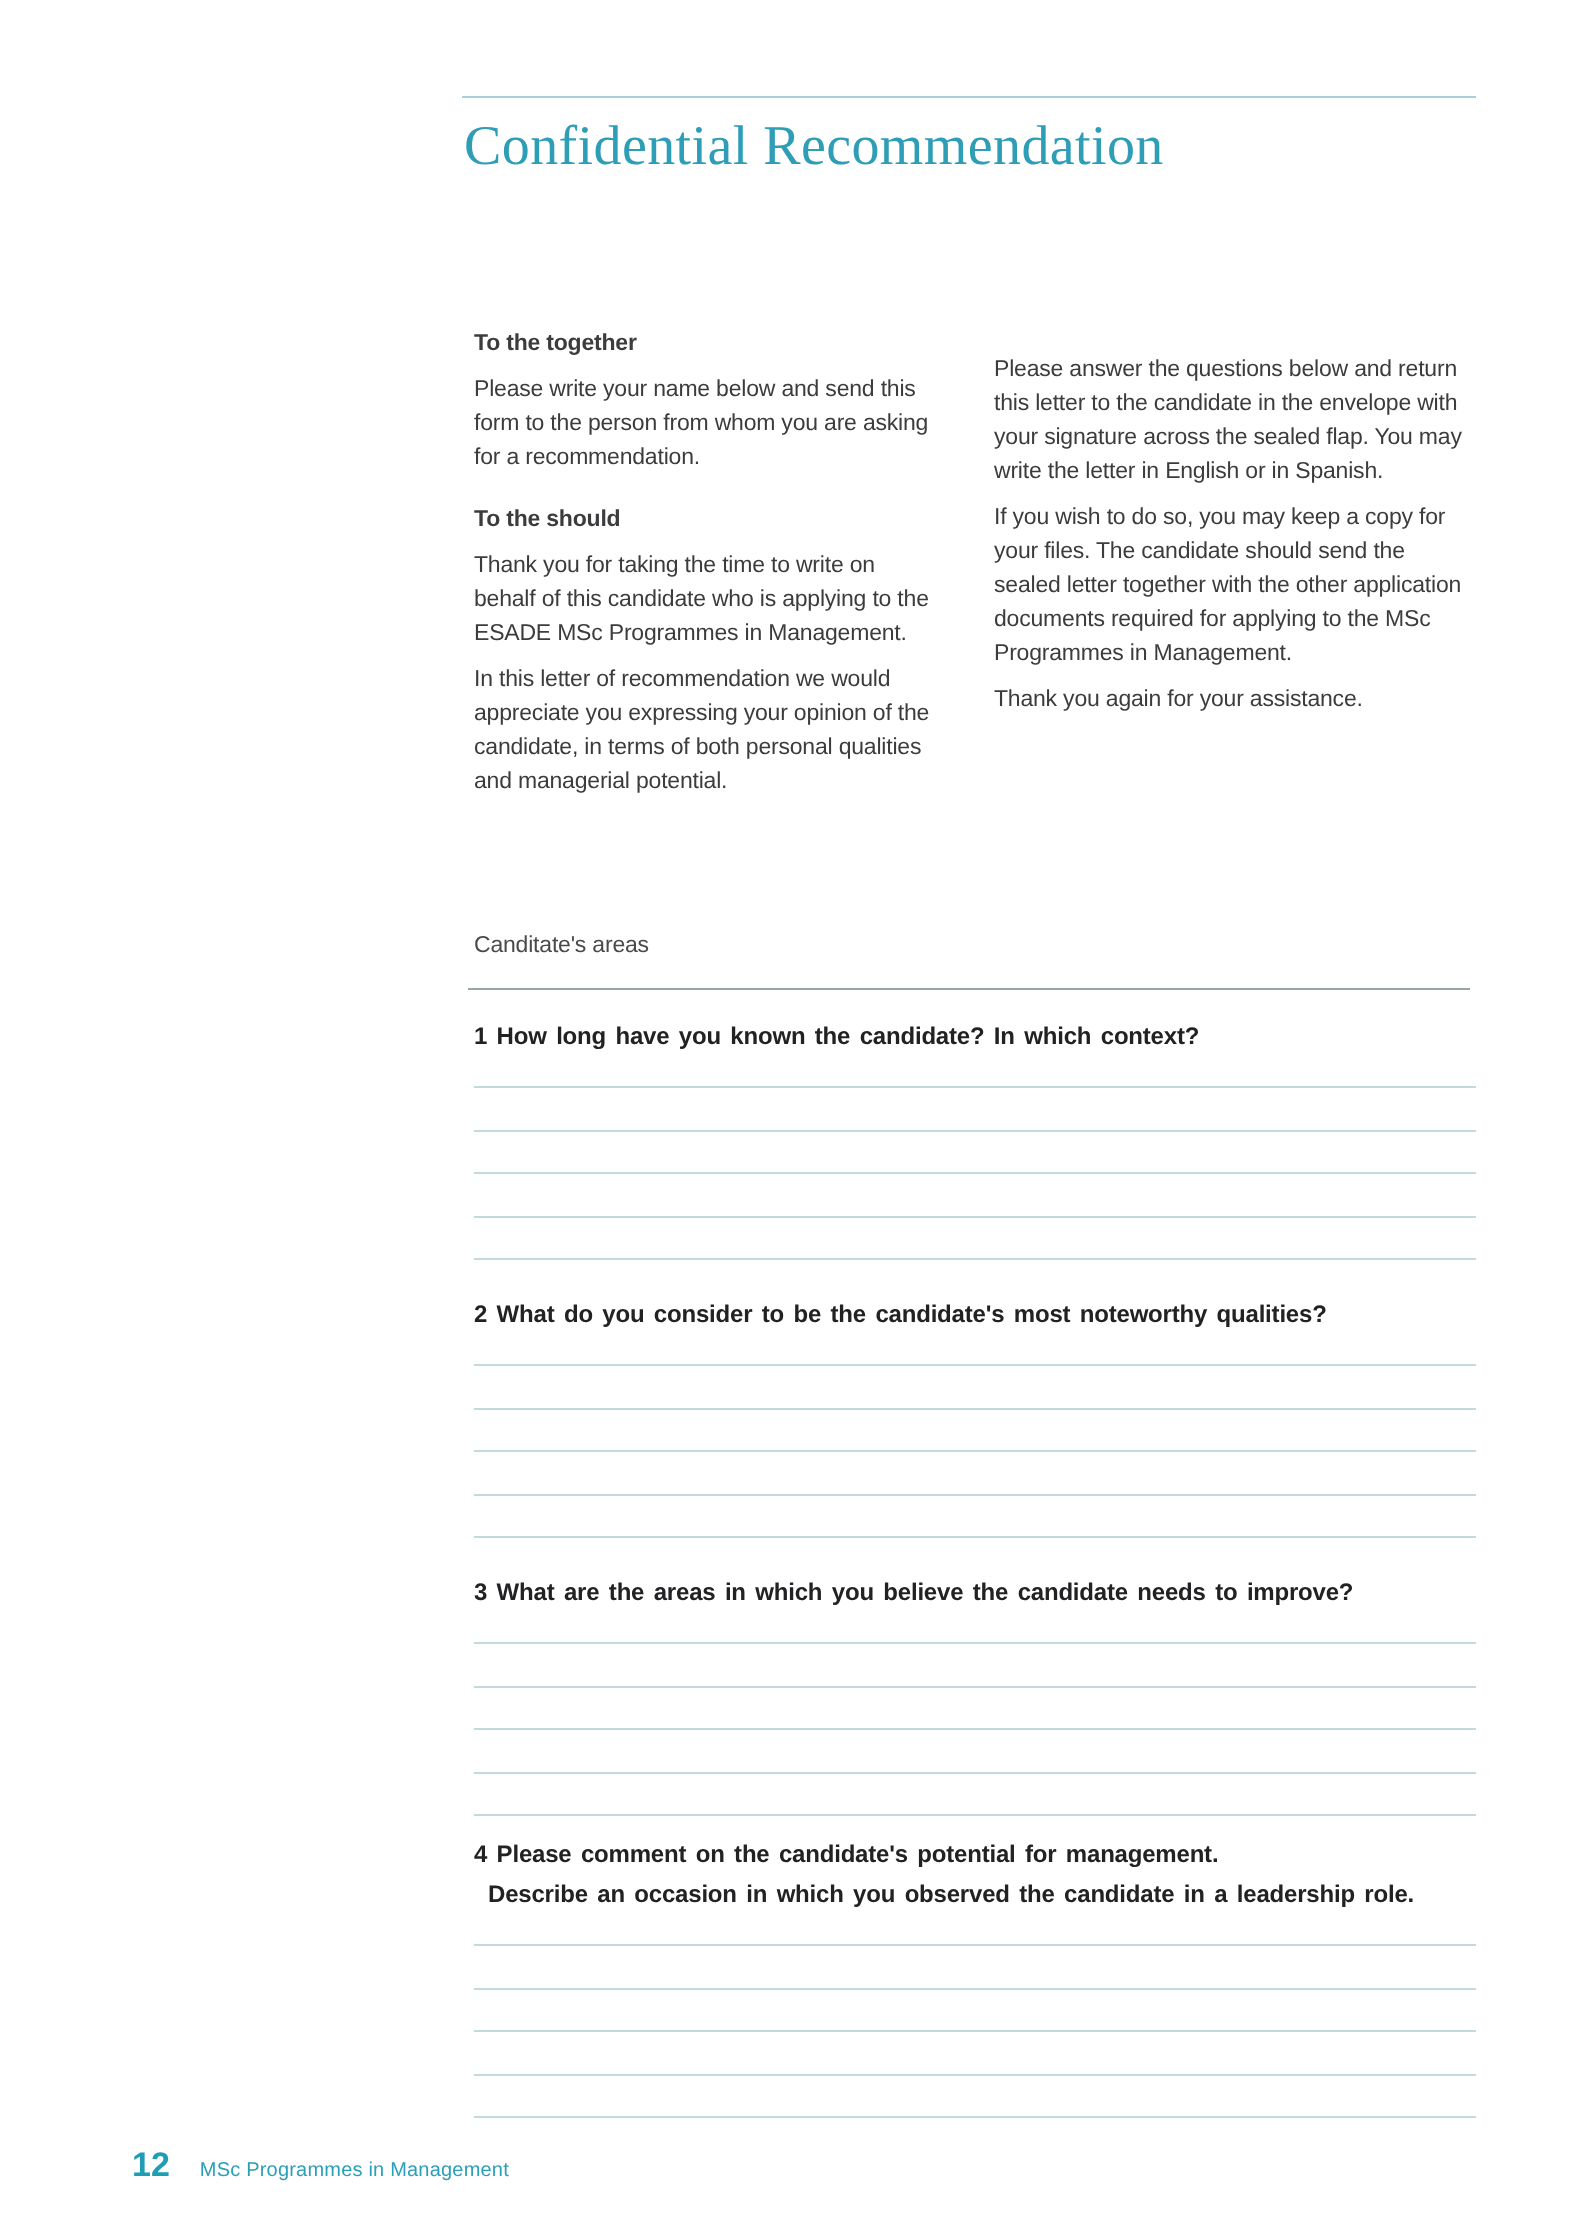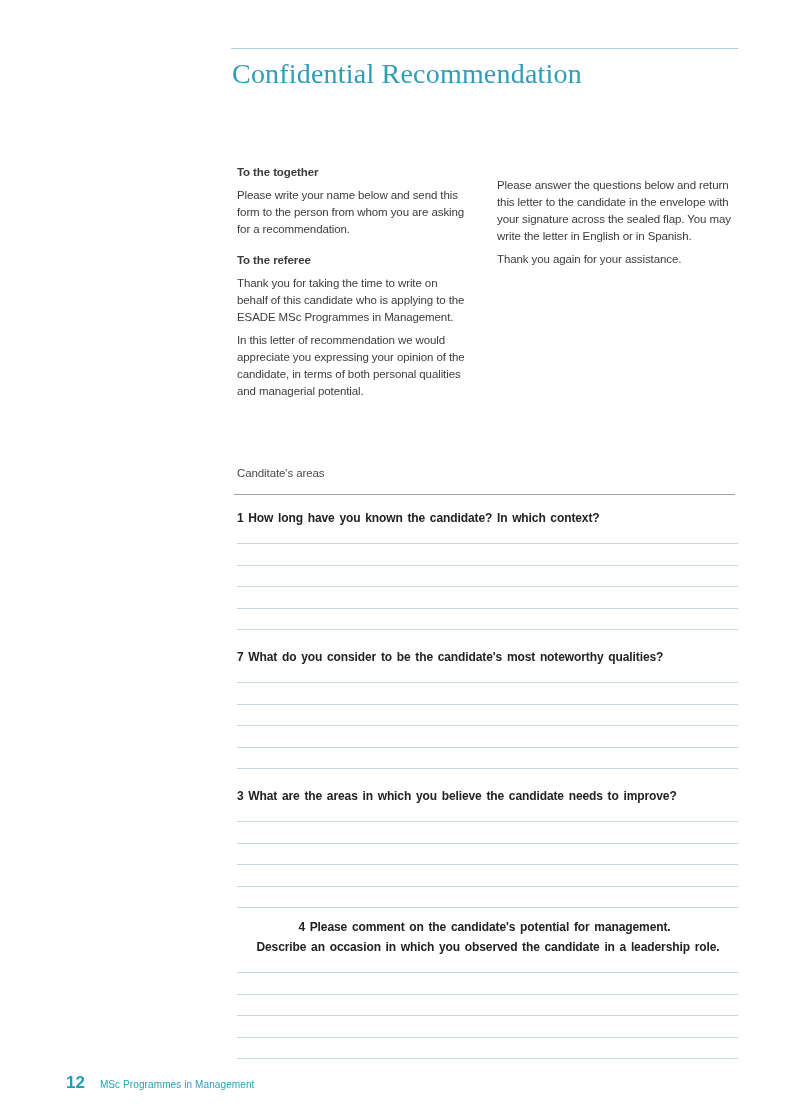"To the referee" p.intro-heading { text: referee -> should }
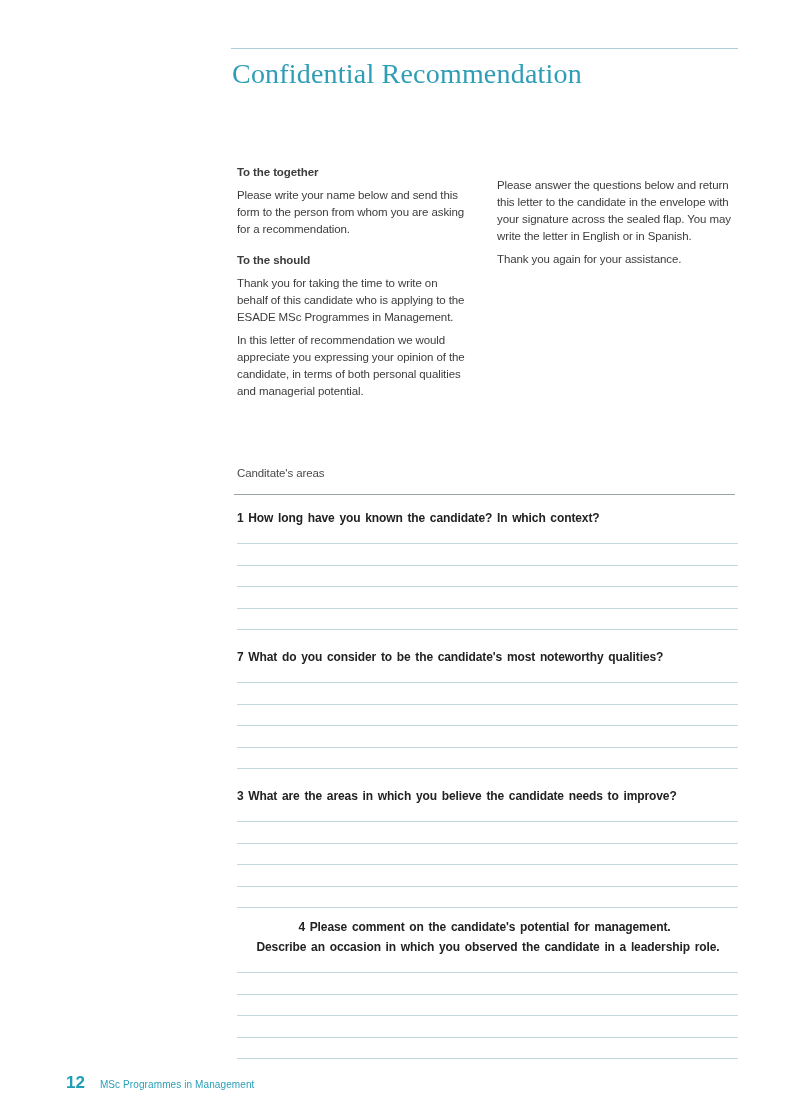"If you wish to do" p { html: none -> <p>If you wish to do so, you may keep a copy for your files. The candidate should send the sealed letter together with the other application documents required for applying to the MSc Programmes in Management.</p> }
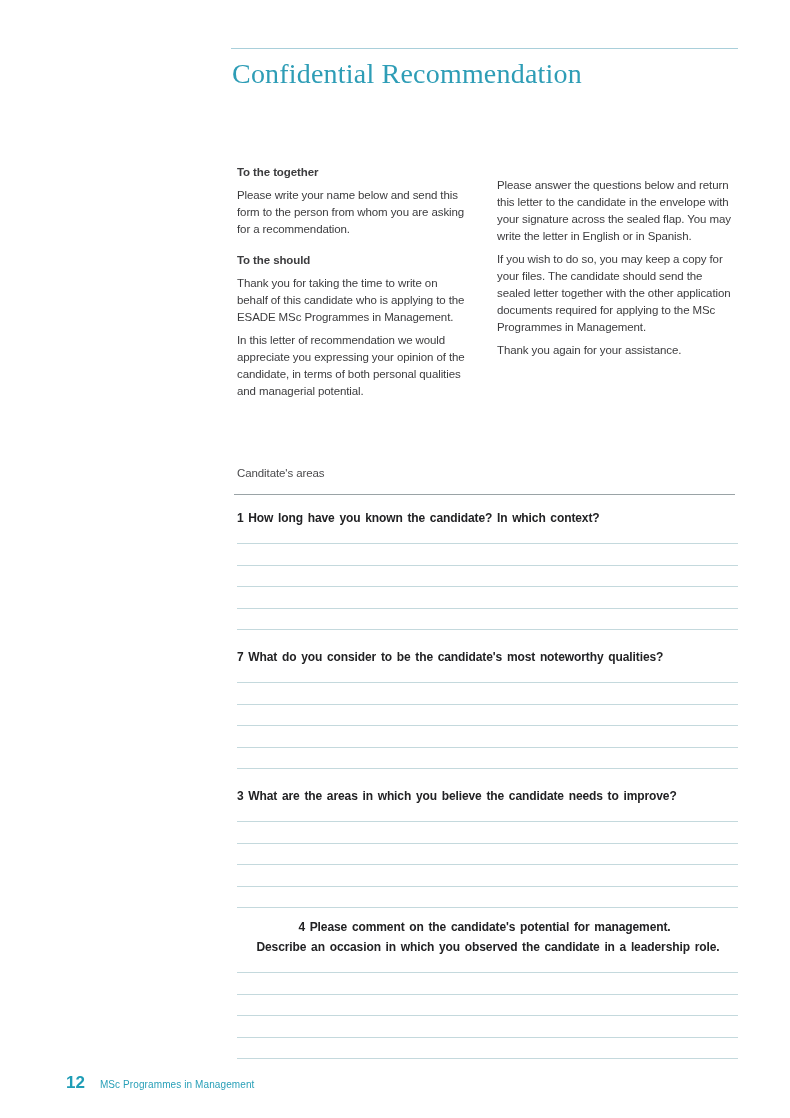"7 What do you consider" div.q-heading { text: 7 -> 2 }
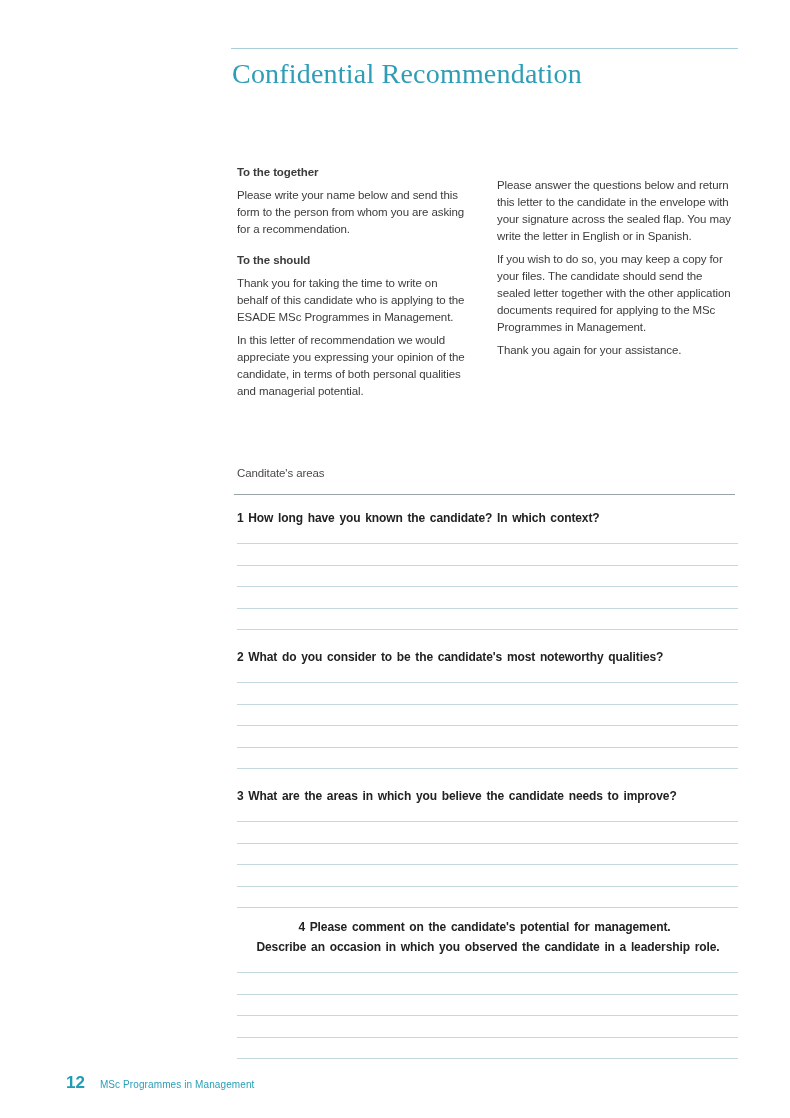"4 Please comment on the" .q4 { text-align: center -> none }
